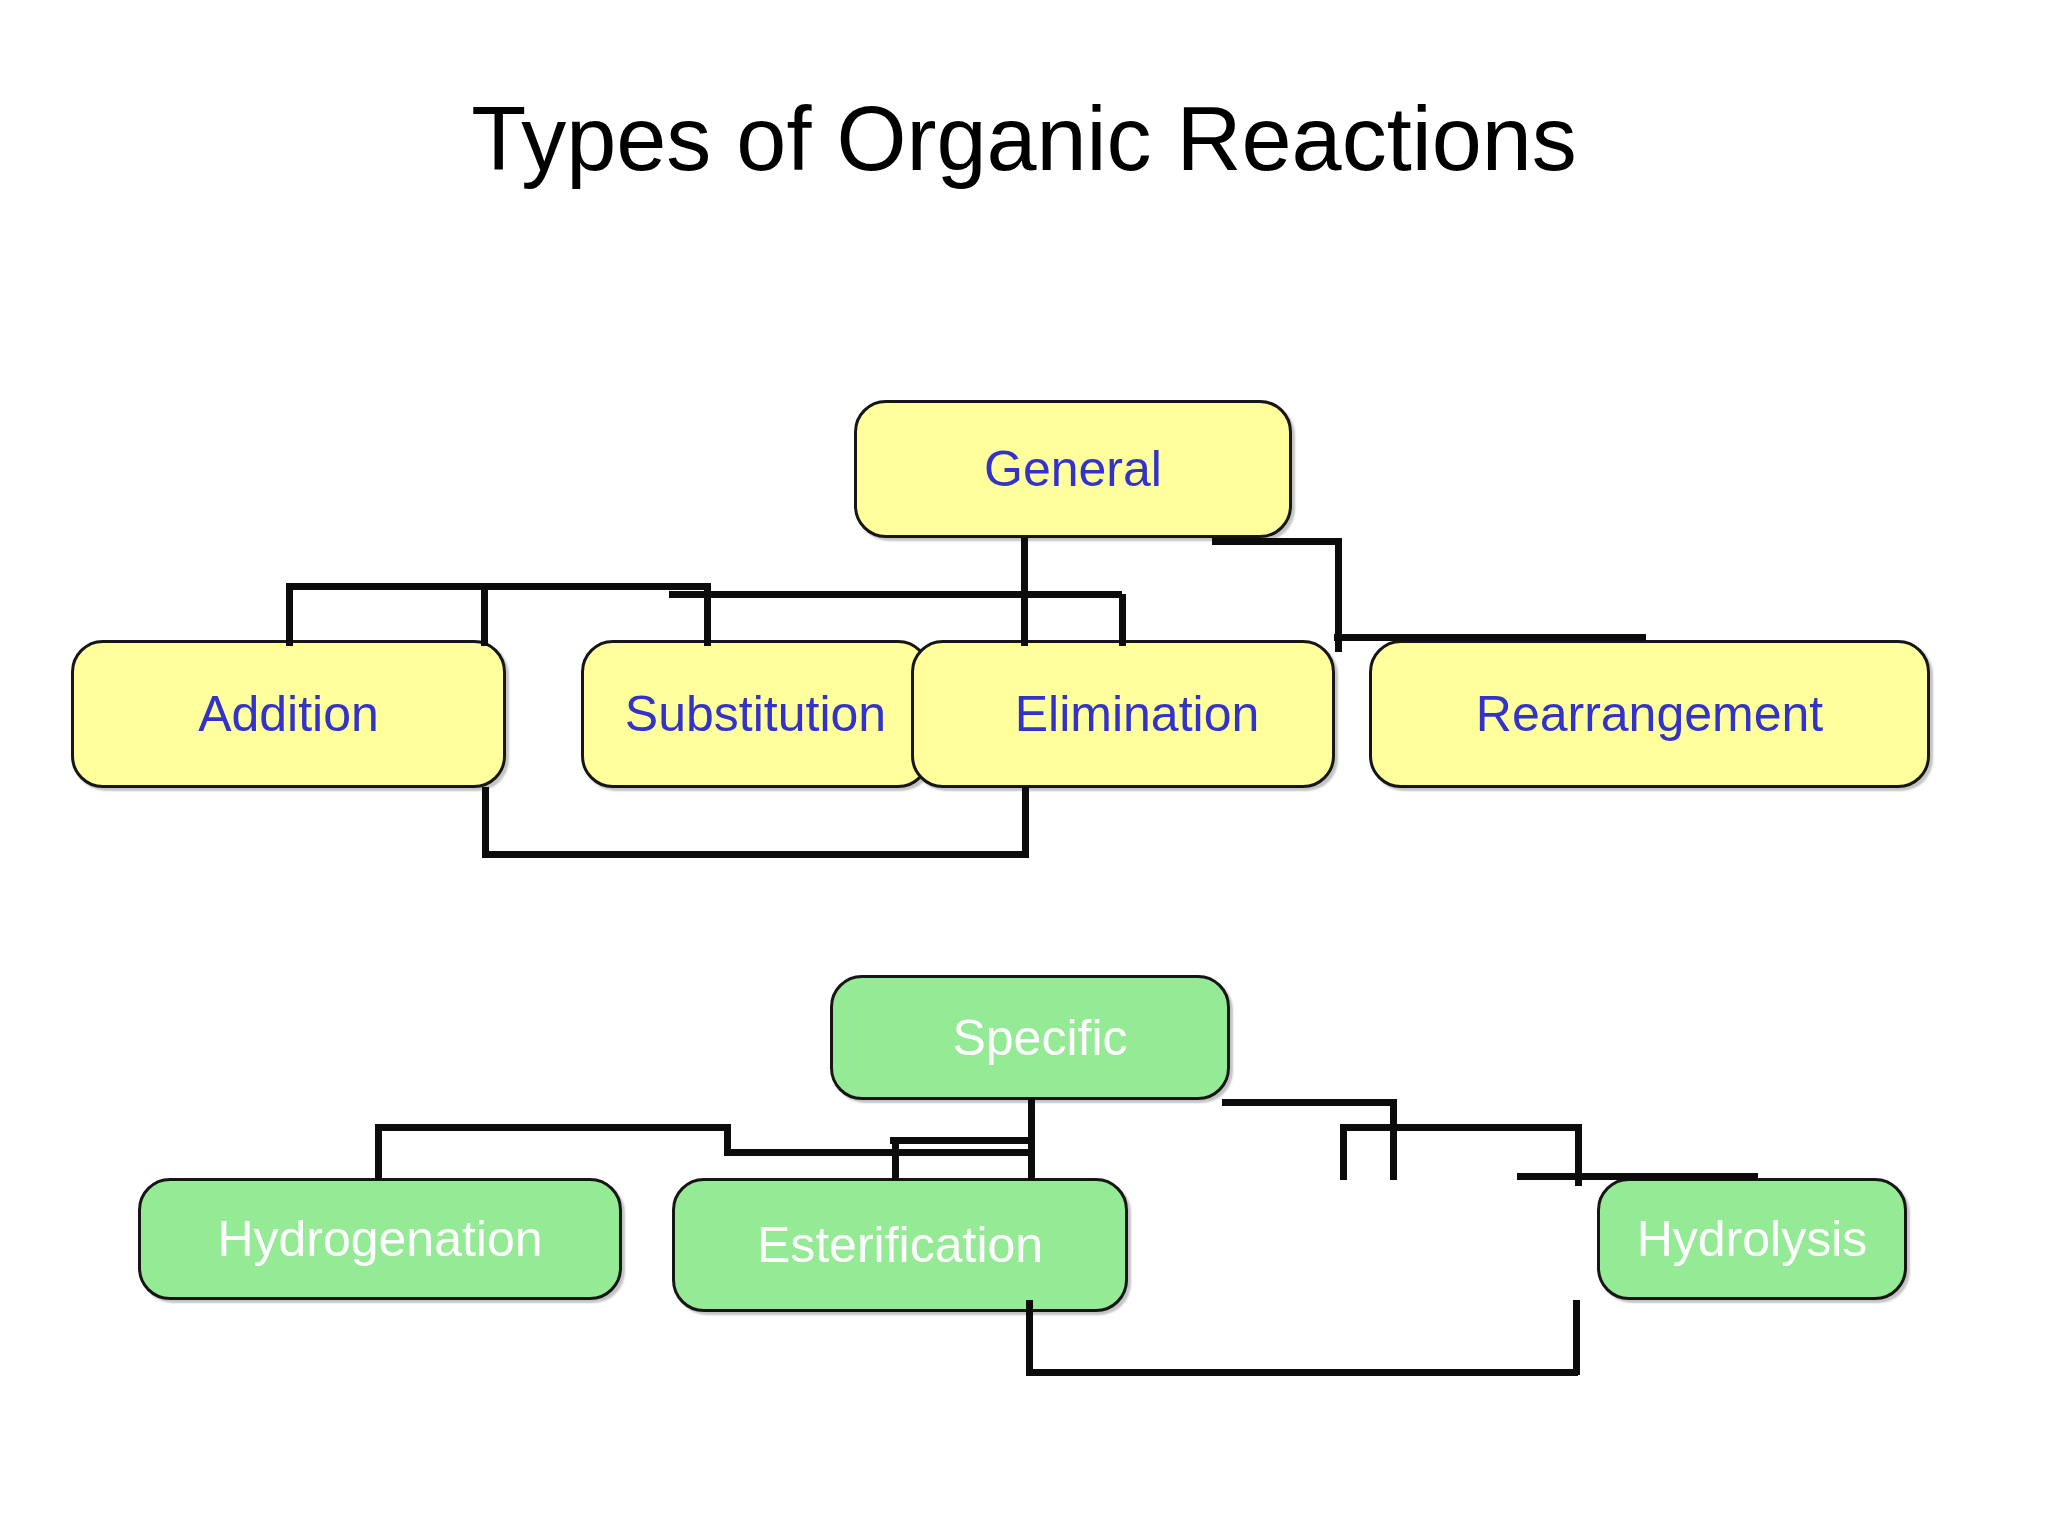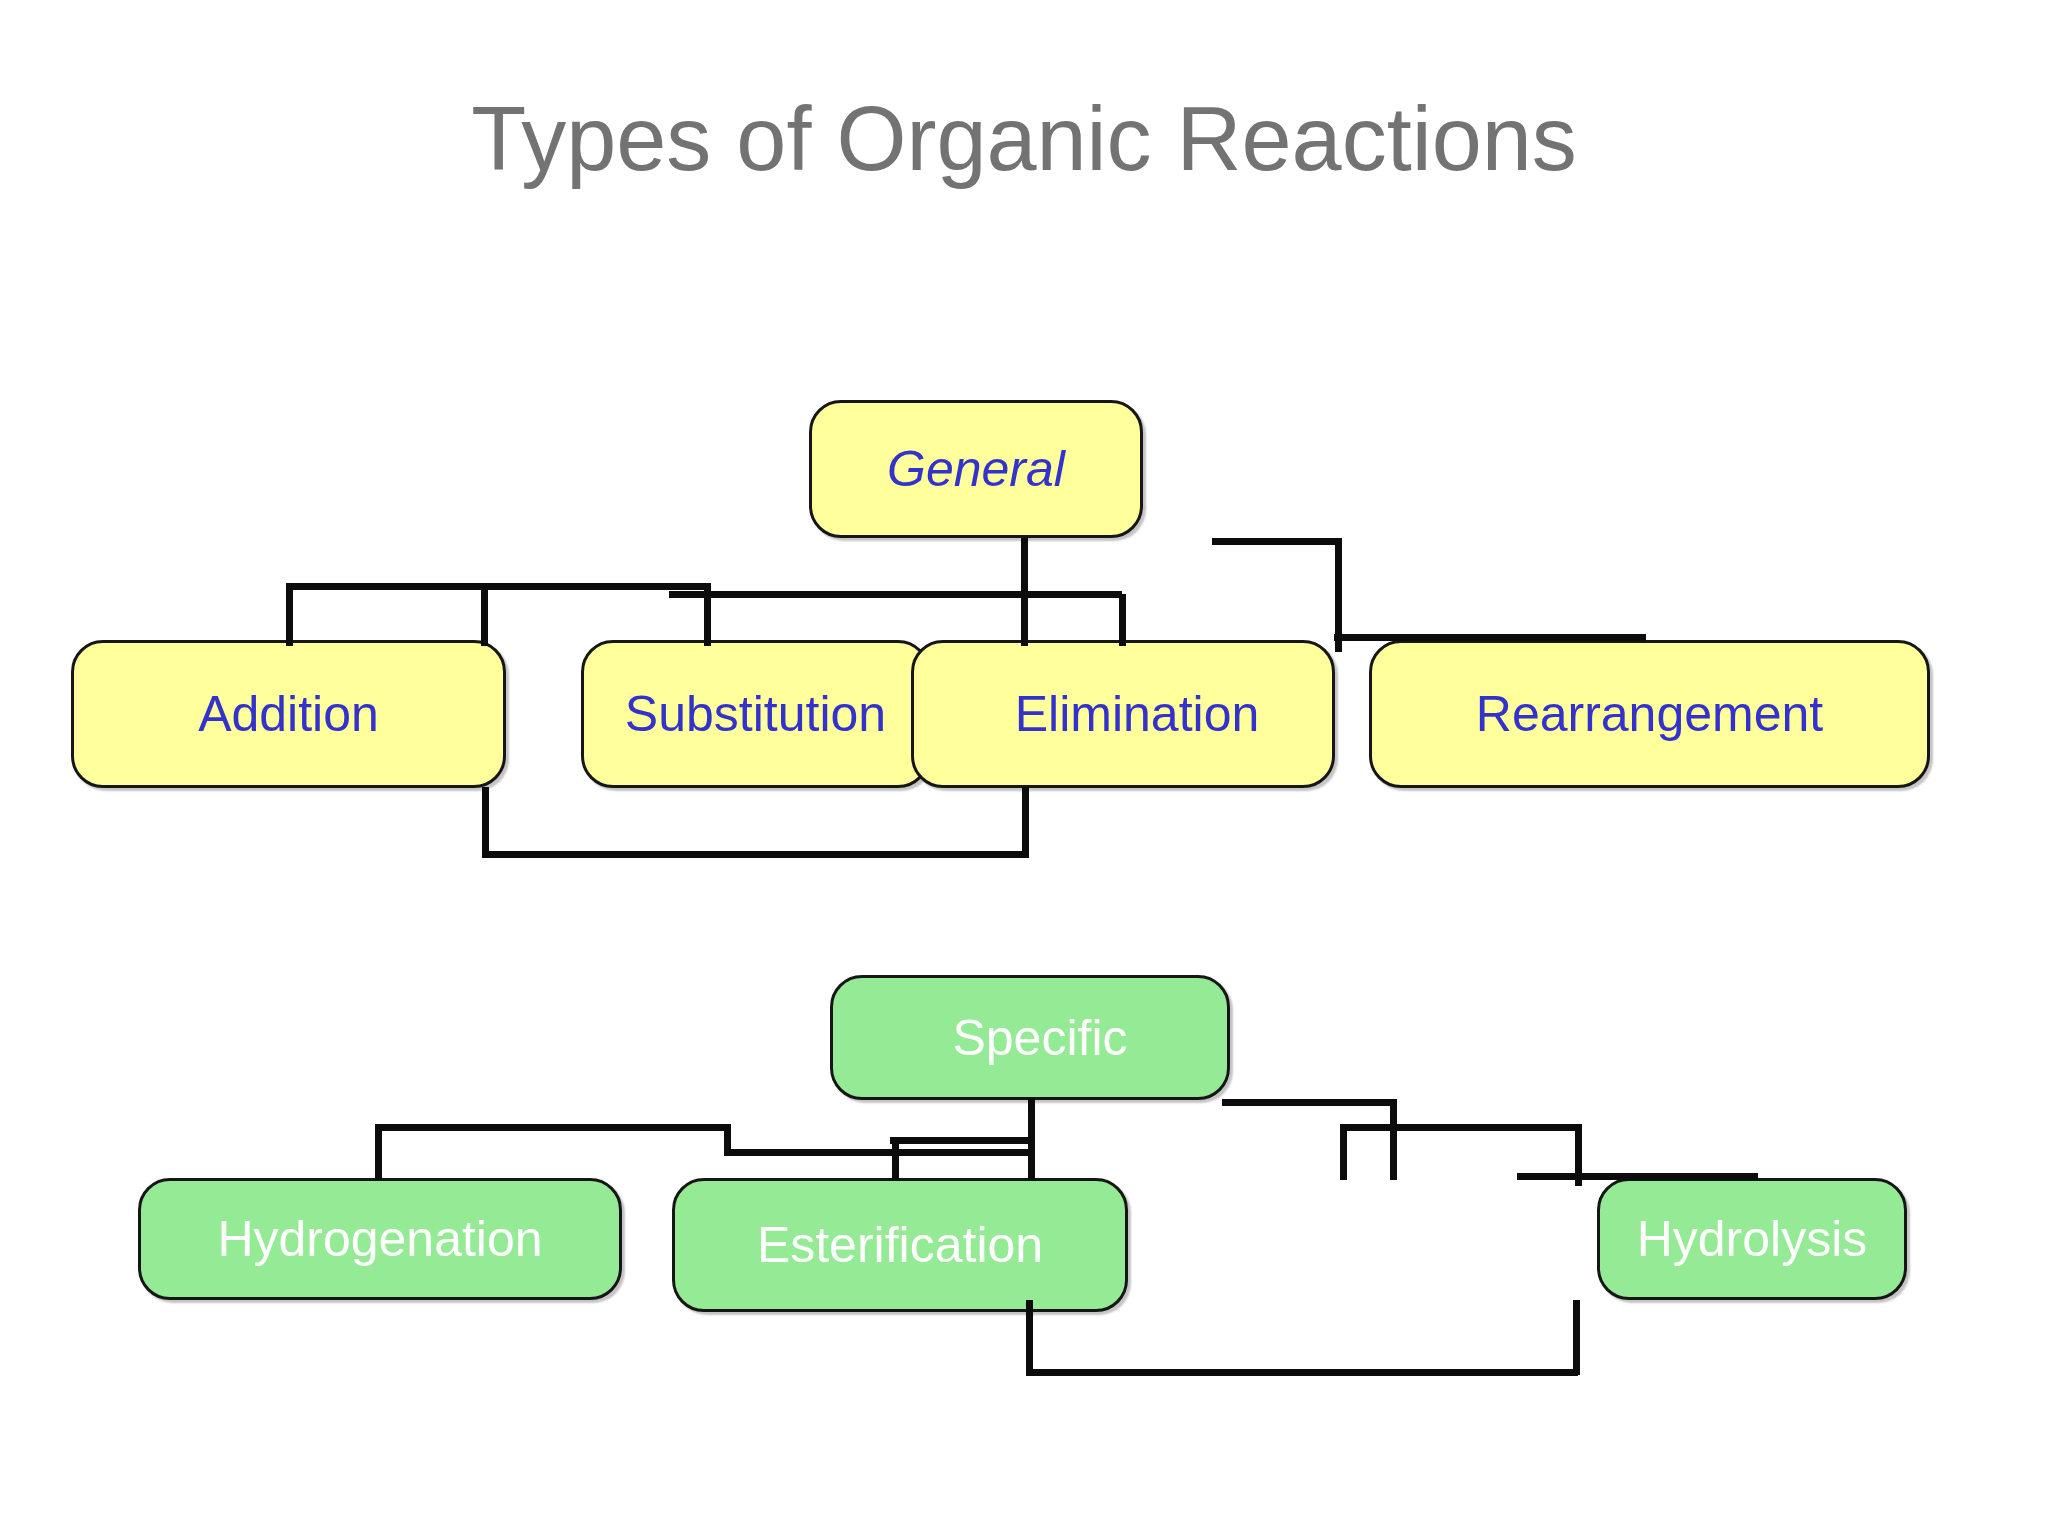"Types of Organic Reactions" .title { color: #737373 -> #000000 }
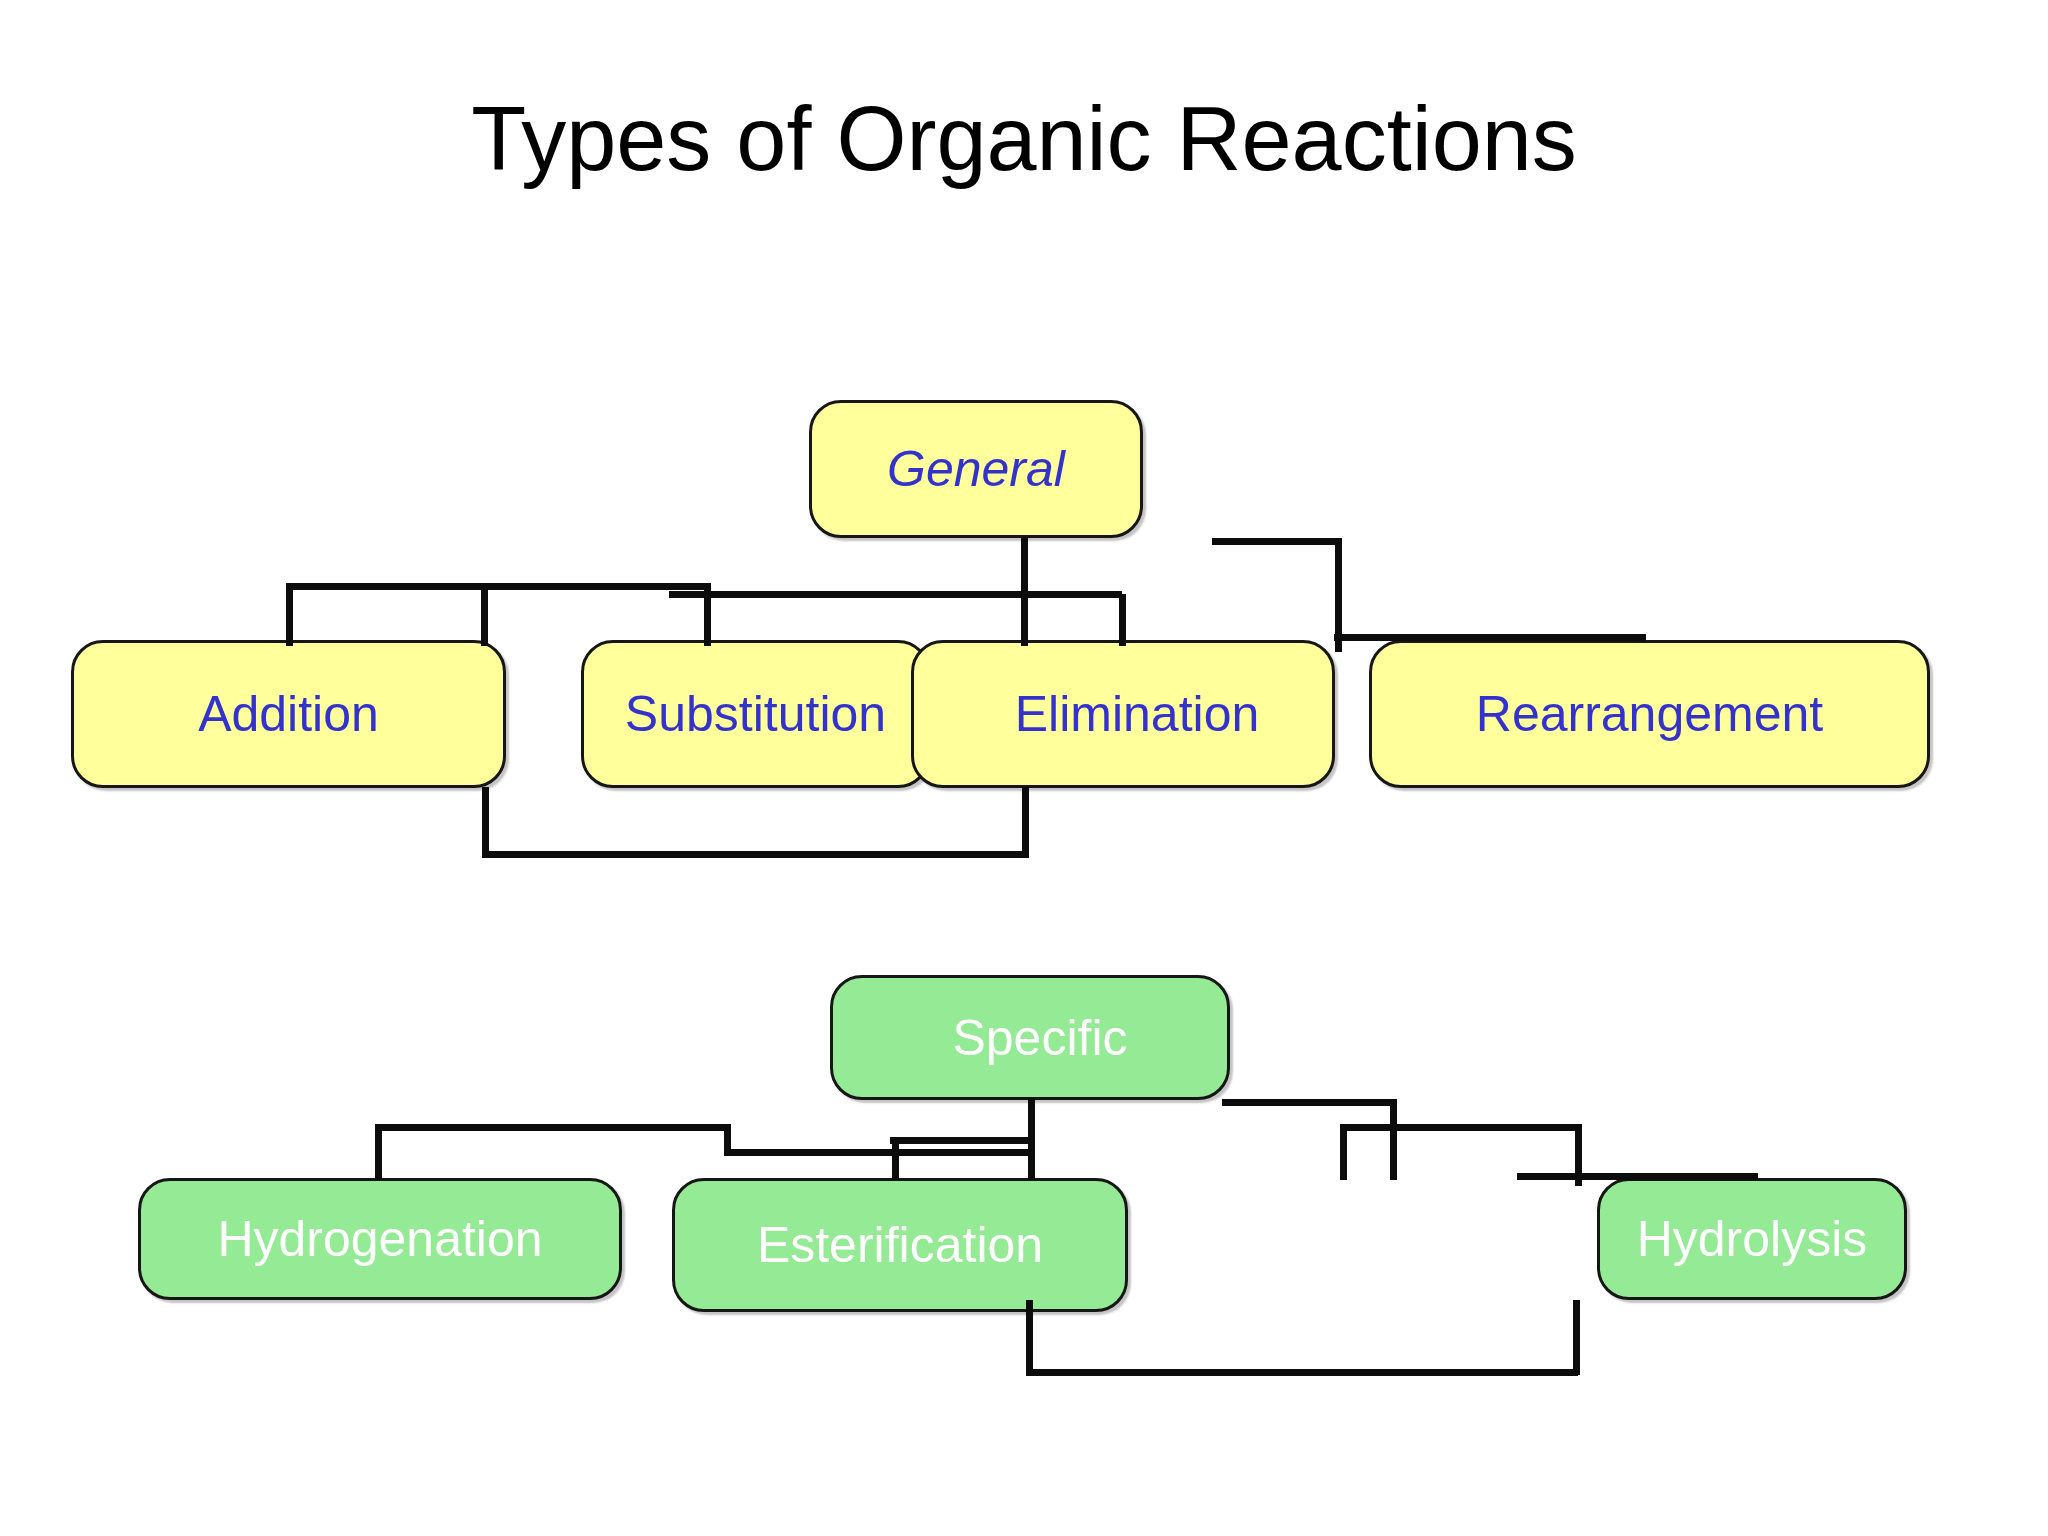"General" .n-general { font-style: italic -> none; left: 809px -> 854px; width: 334px -> 438px }
